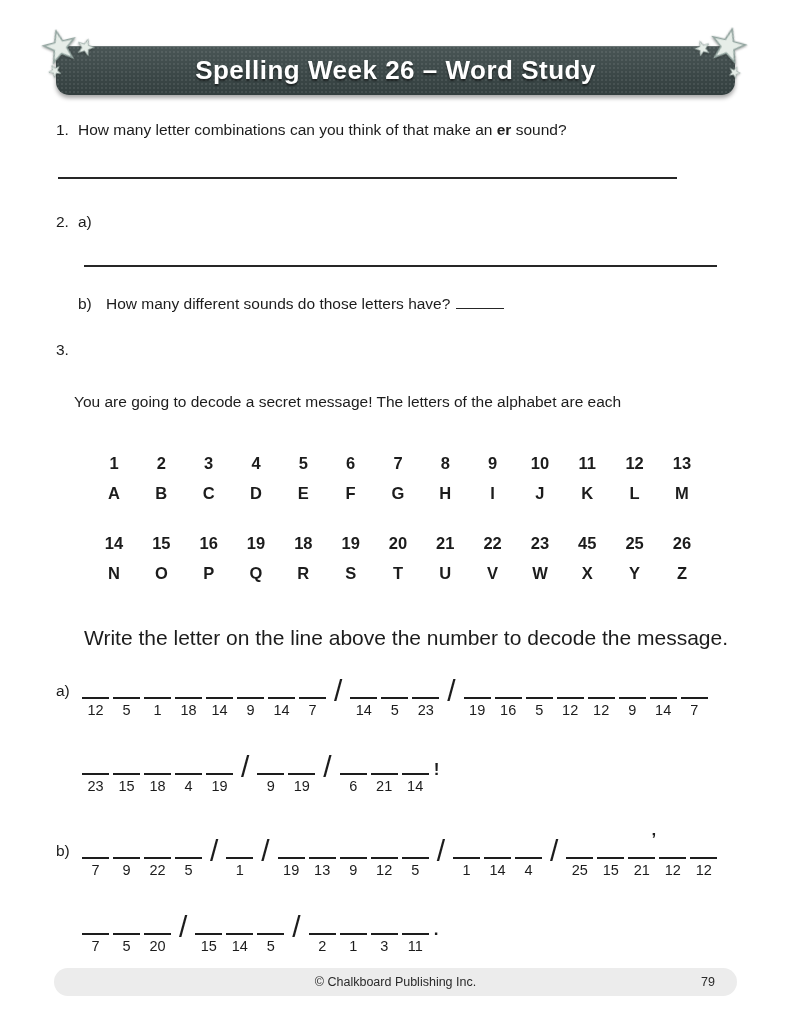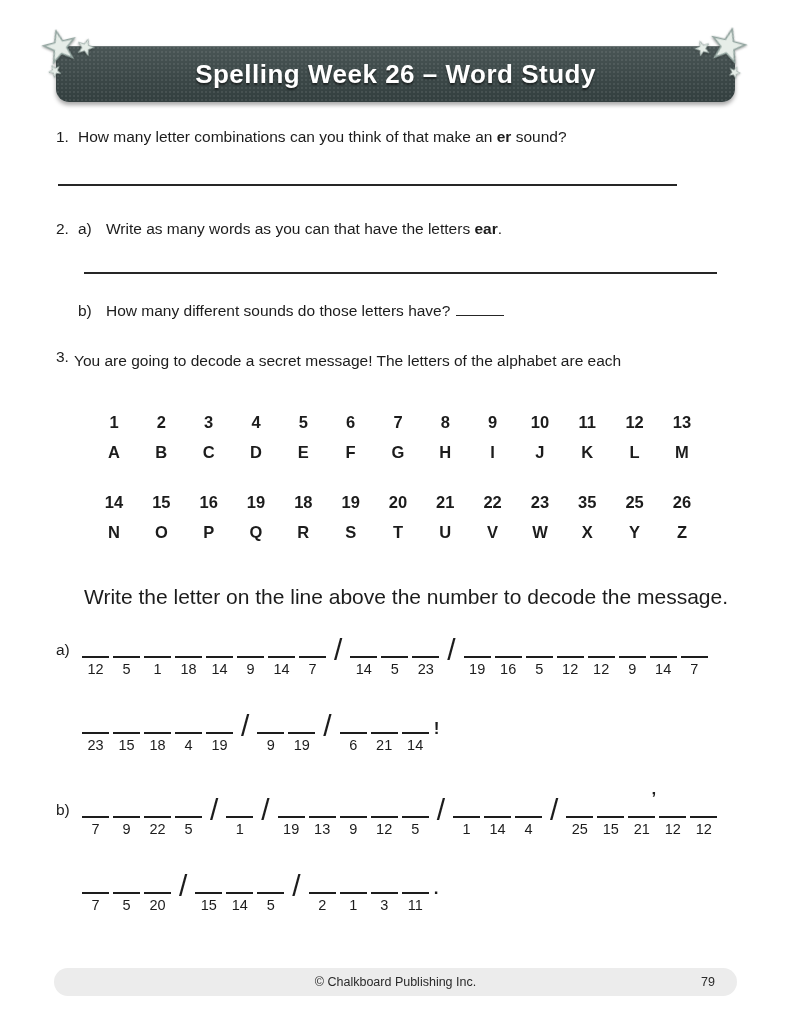"Spelling Week 26 – Word" .banner { height: 56px -> 49px }
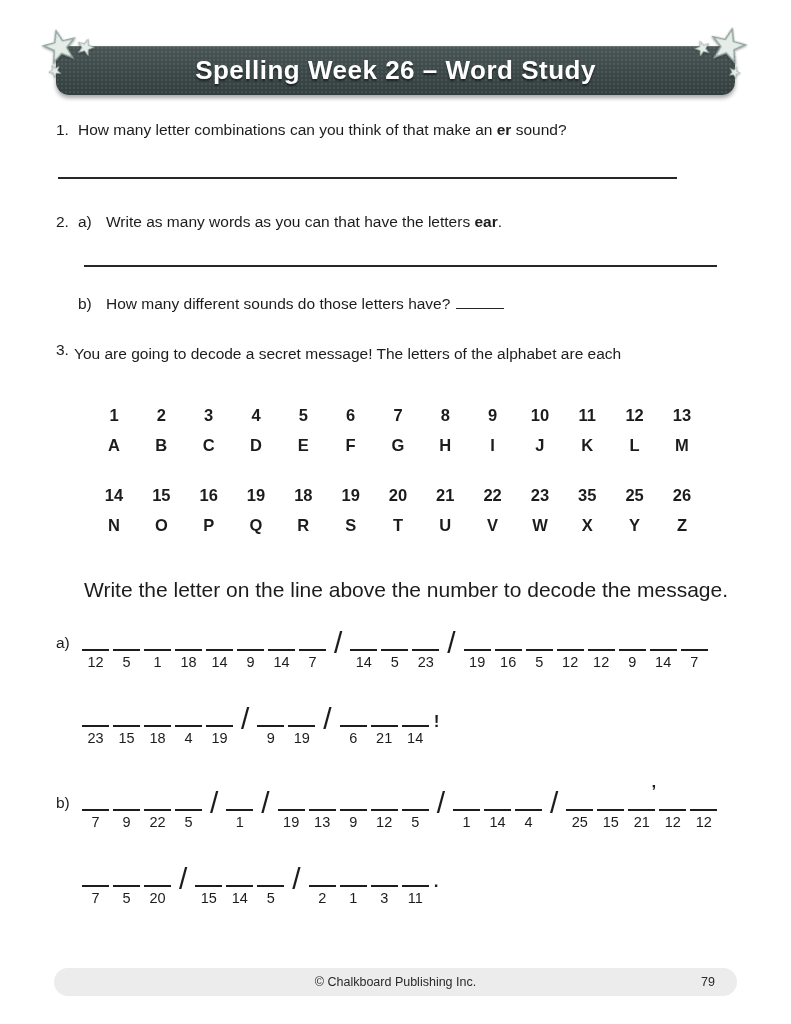"Write as many words as" span { html: <span><span>Write as many words as you can that have the letters </span><span>ear</span><span>.</span></span> -> none }
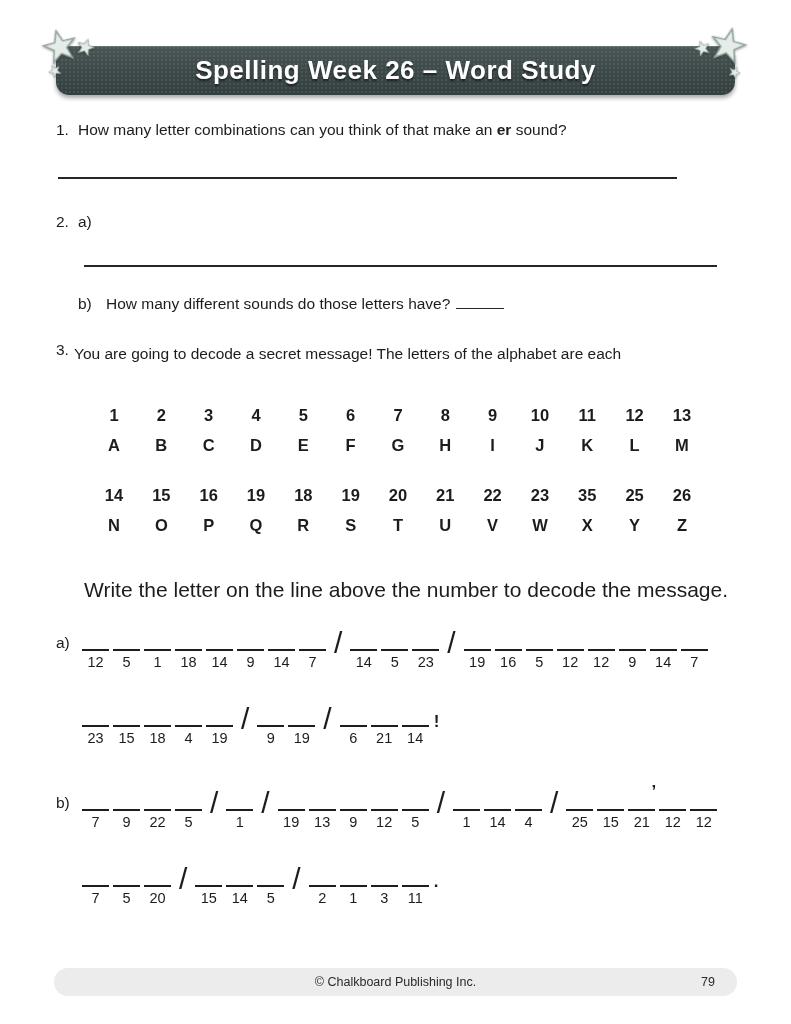"You are going to decode" .q3 .q-text div { margin-top: none -> 48px }
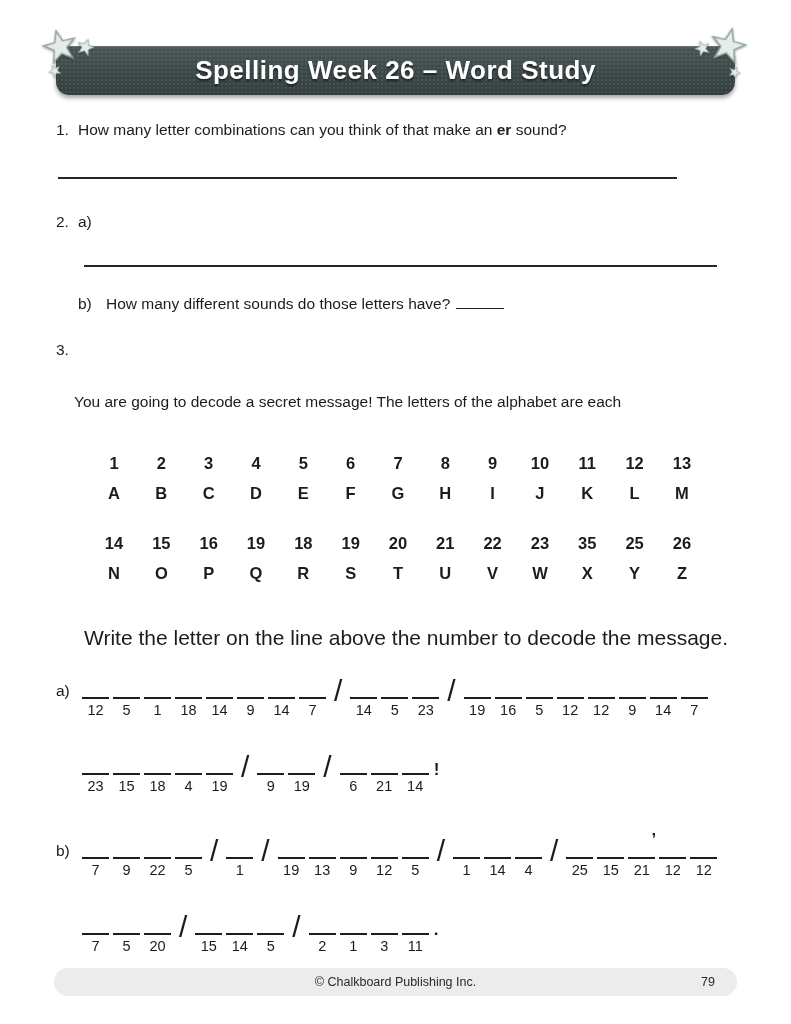"35" span { text: 35 -> 45 }
